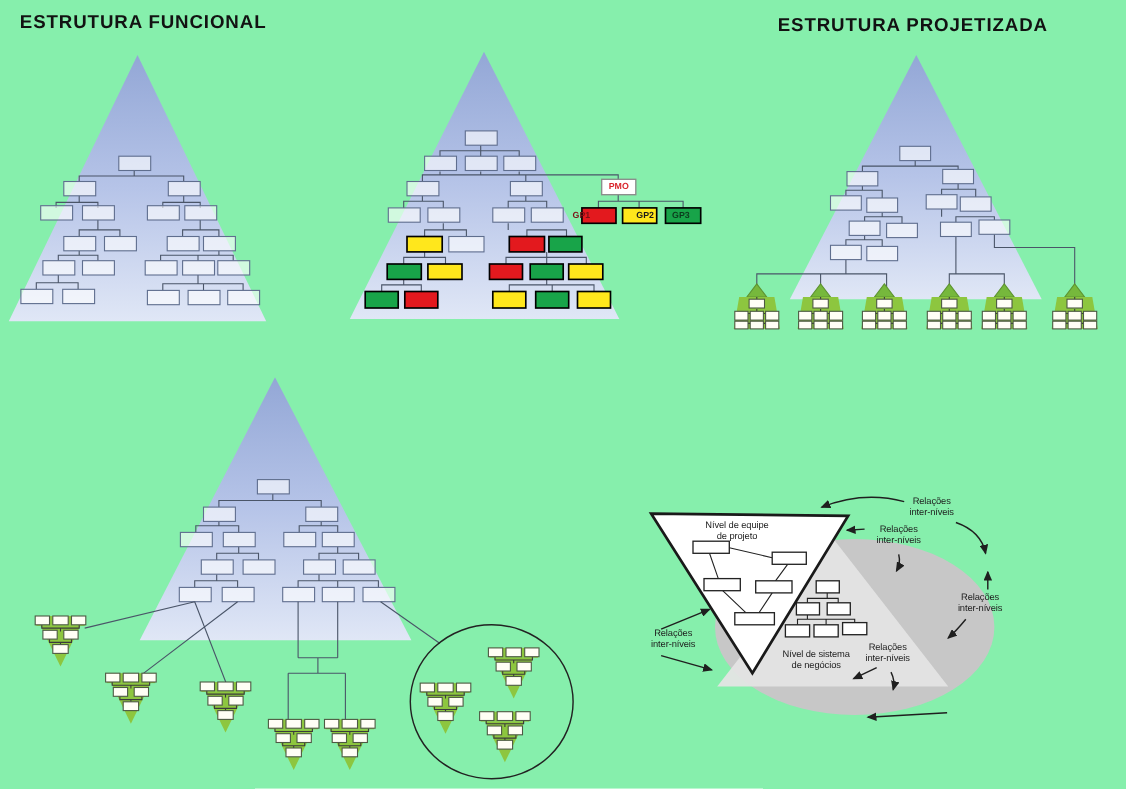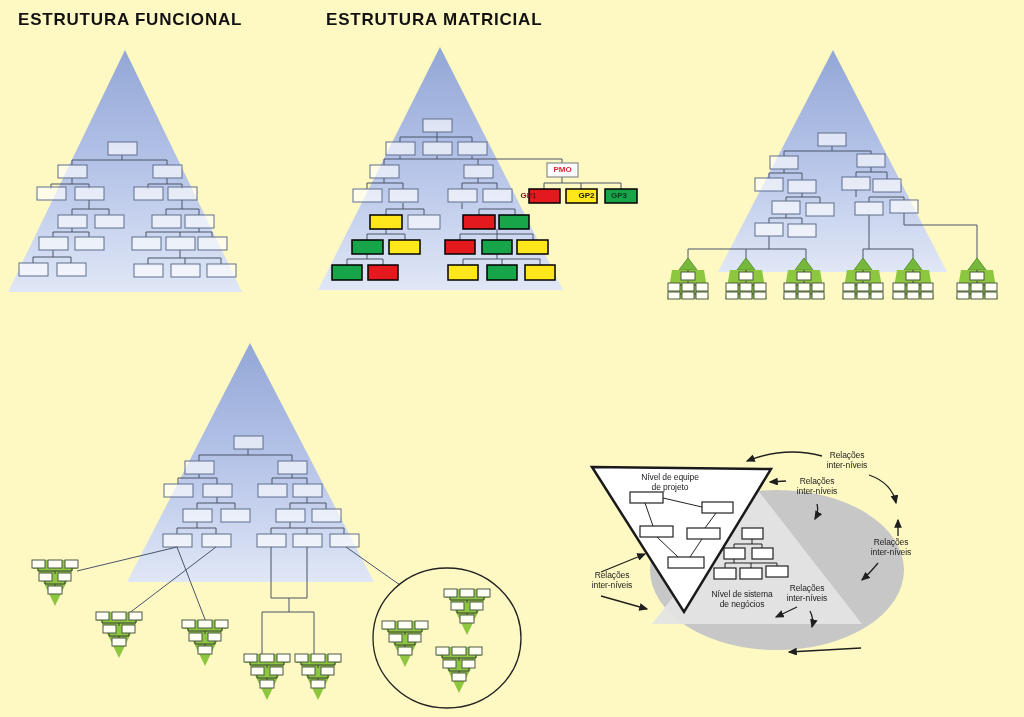"ESTRUTURA FUNCIONAL" #canvas { background: #fef9c3 -> #86efac }
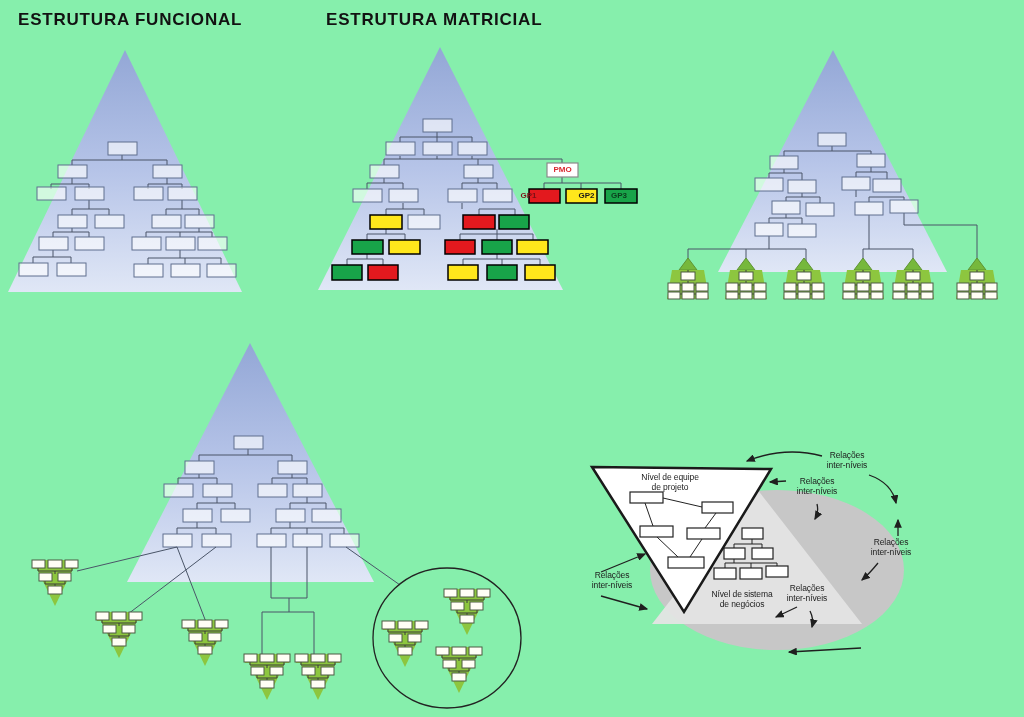"ESTRUTURA MATRICIAL" div.title { html: <div>ESTRUTURA MATRICIAL</div> -> none }
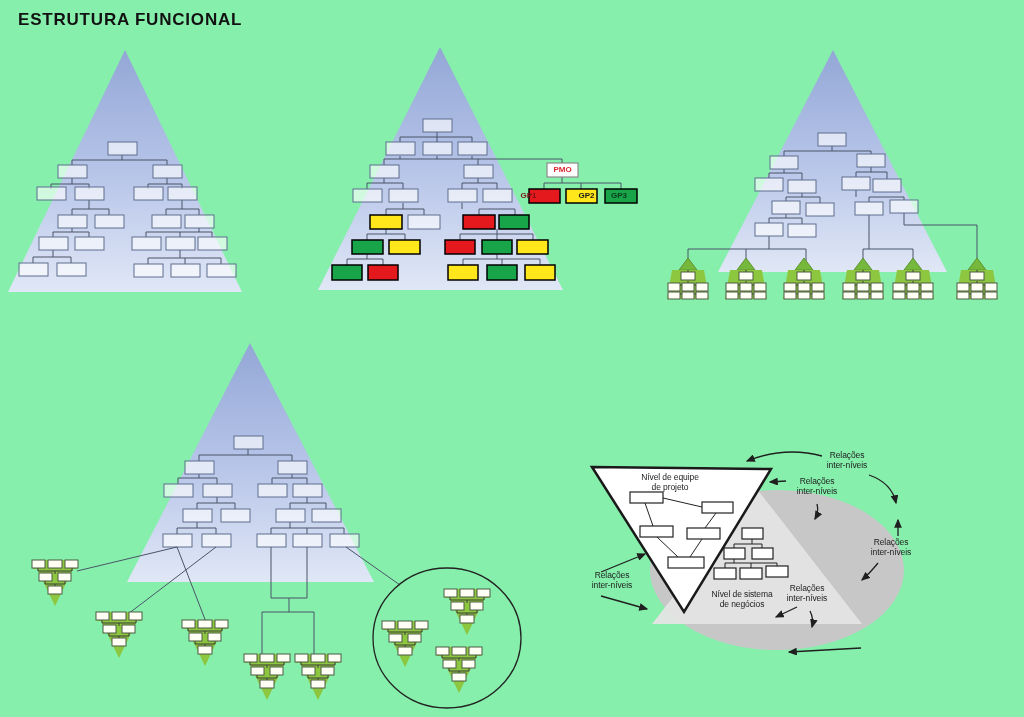"ESTRUTURA PROJETIZADA" div.title { html: none -> <div>ESTRUTURA PROJETIZADA</div> }
